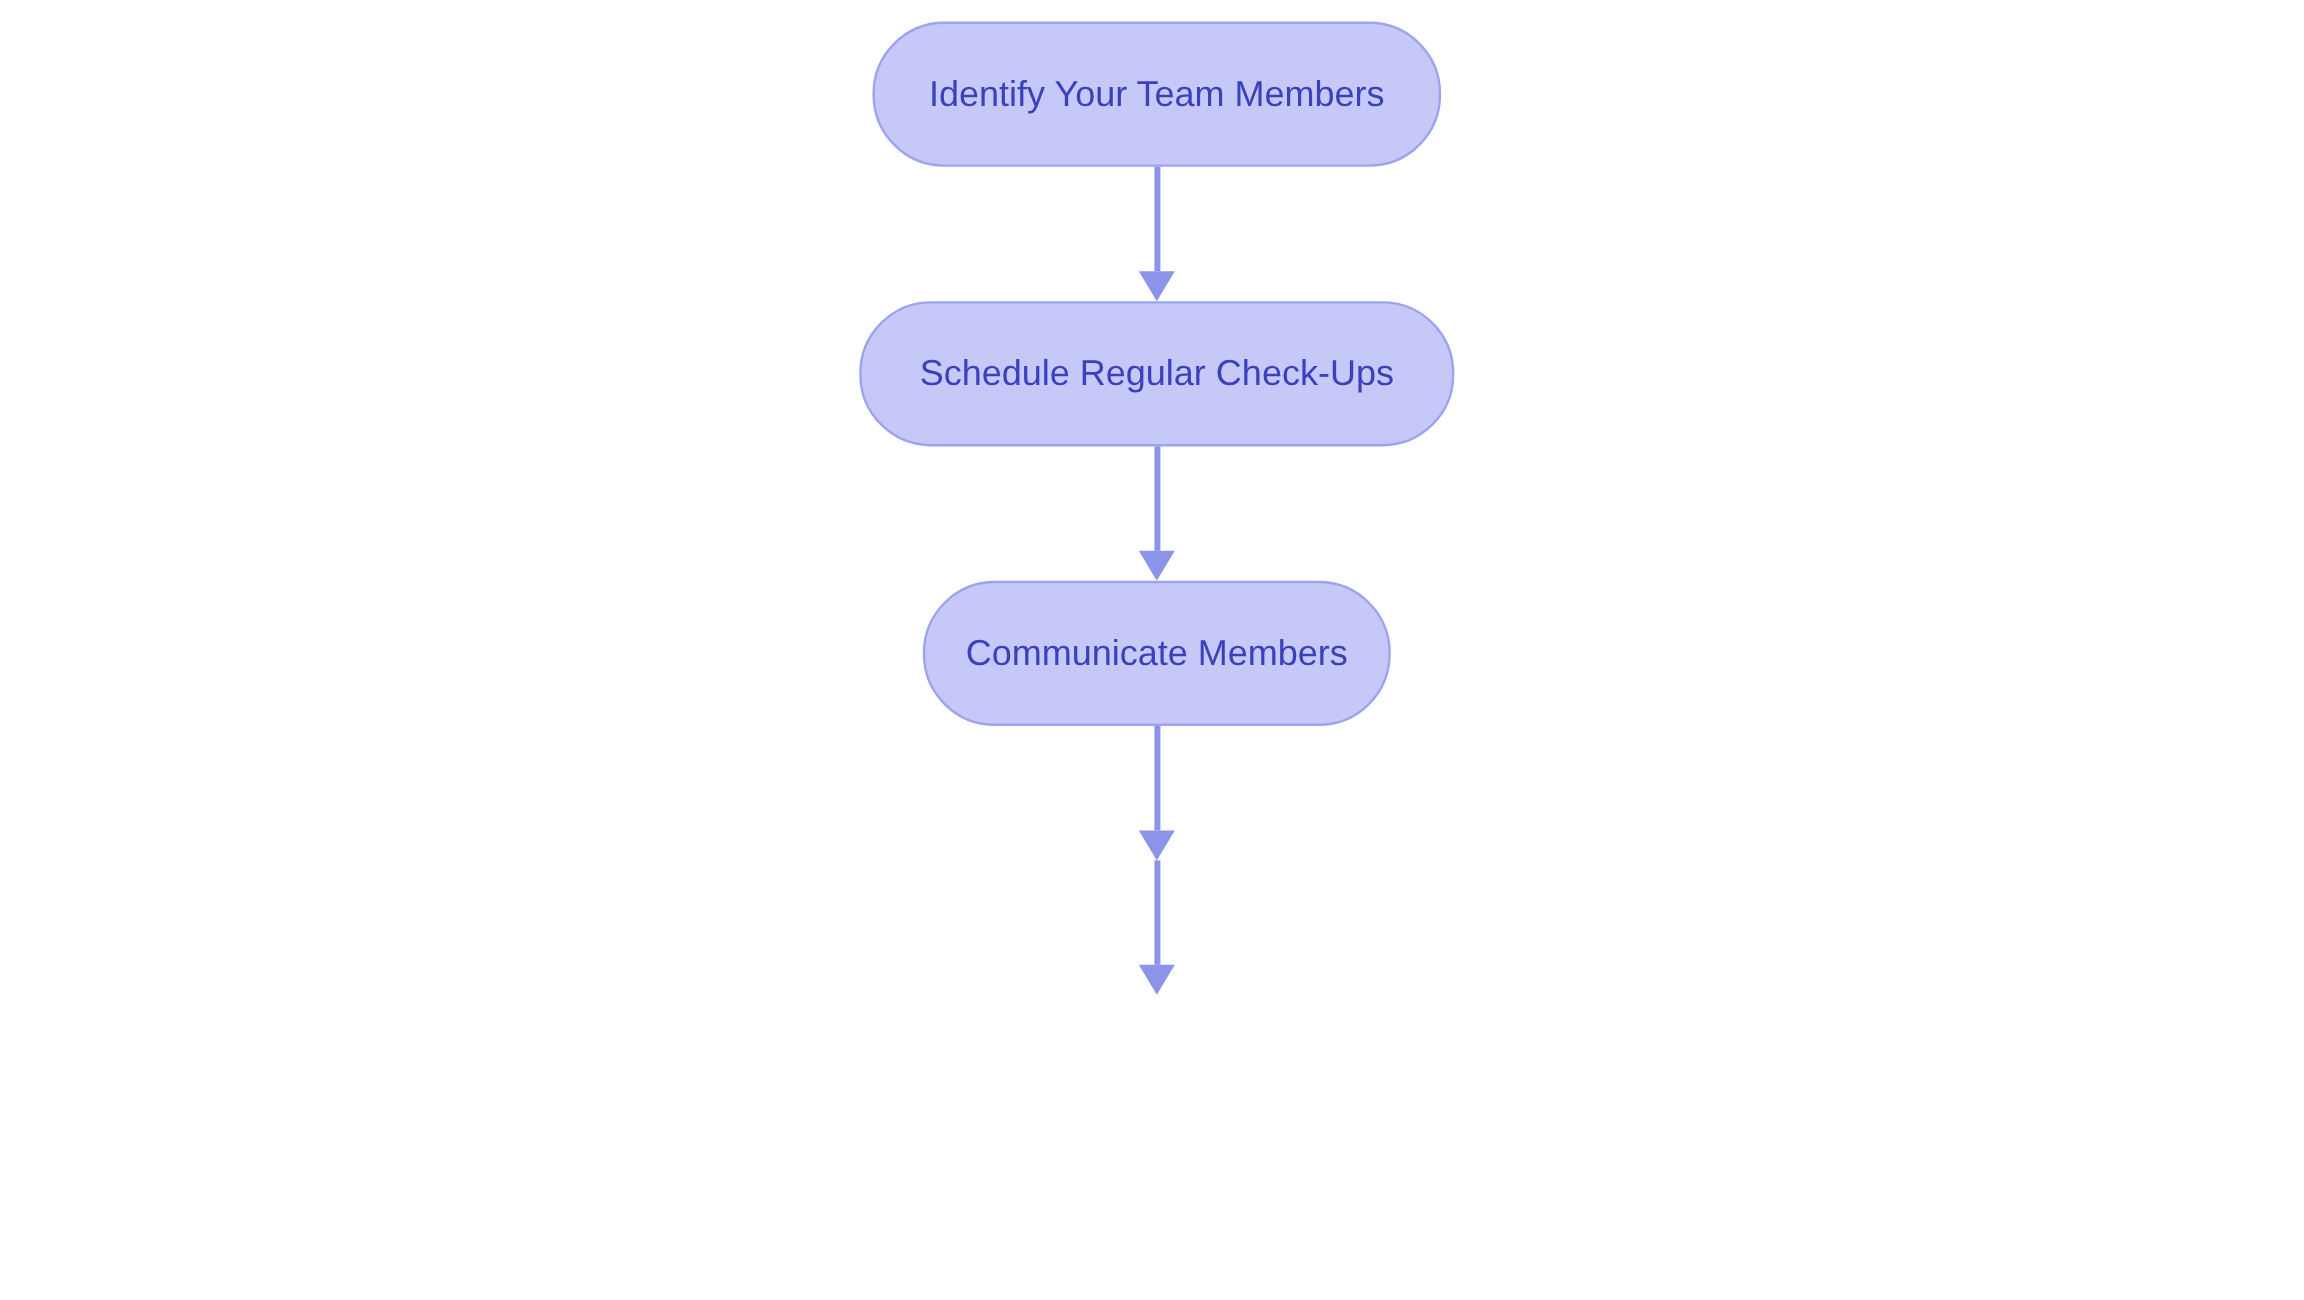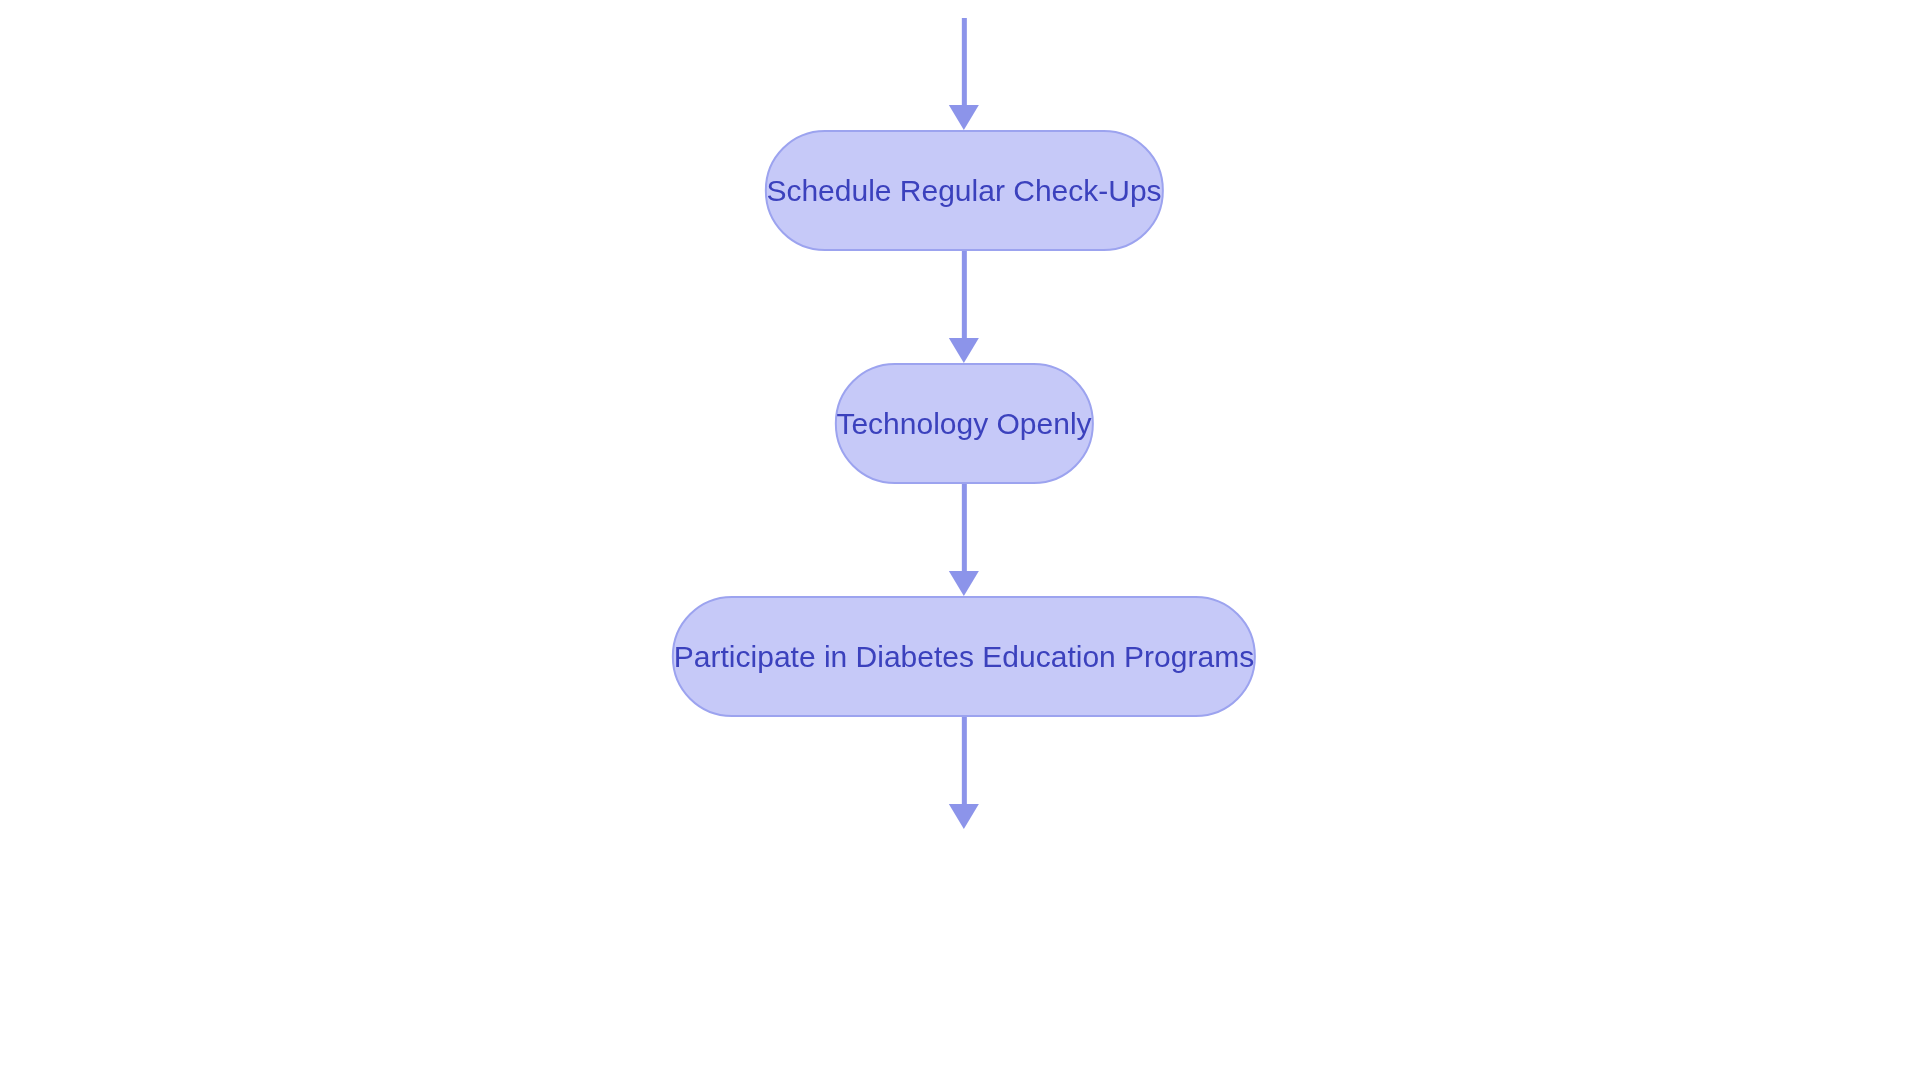"Identify Your Team Members" div.node { html: none -> <div> <span>Identify Your Team Members</span> </div> }
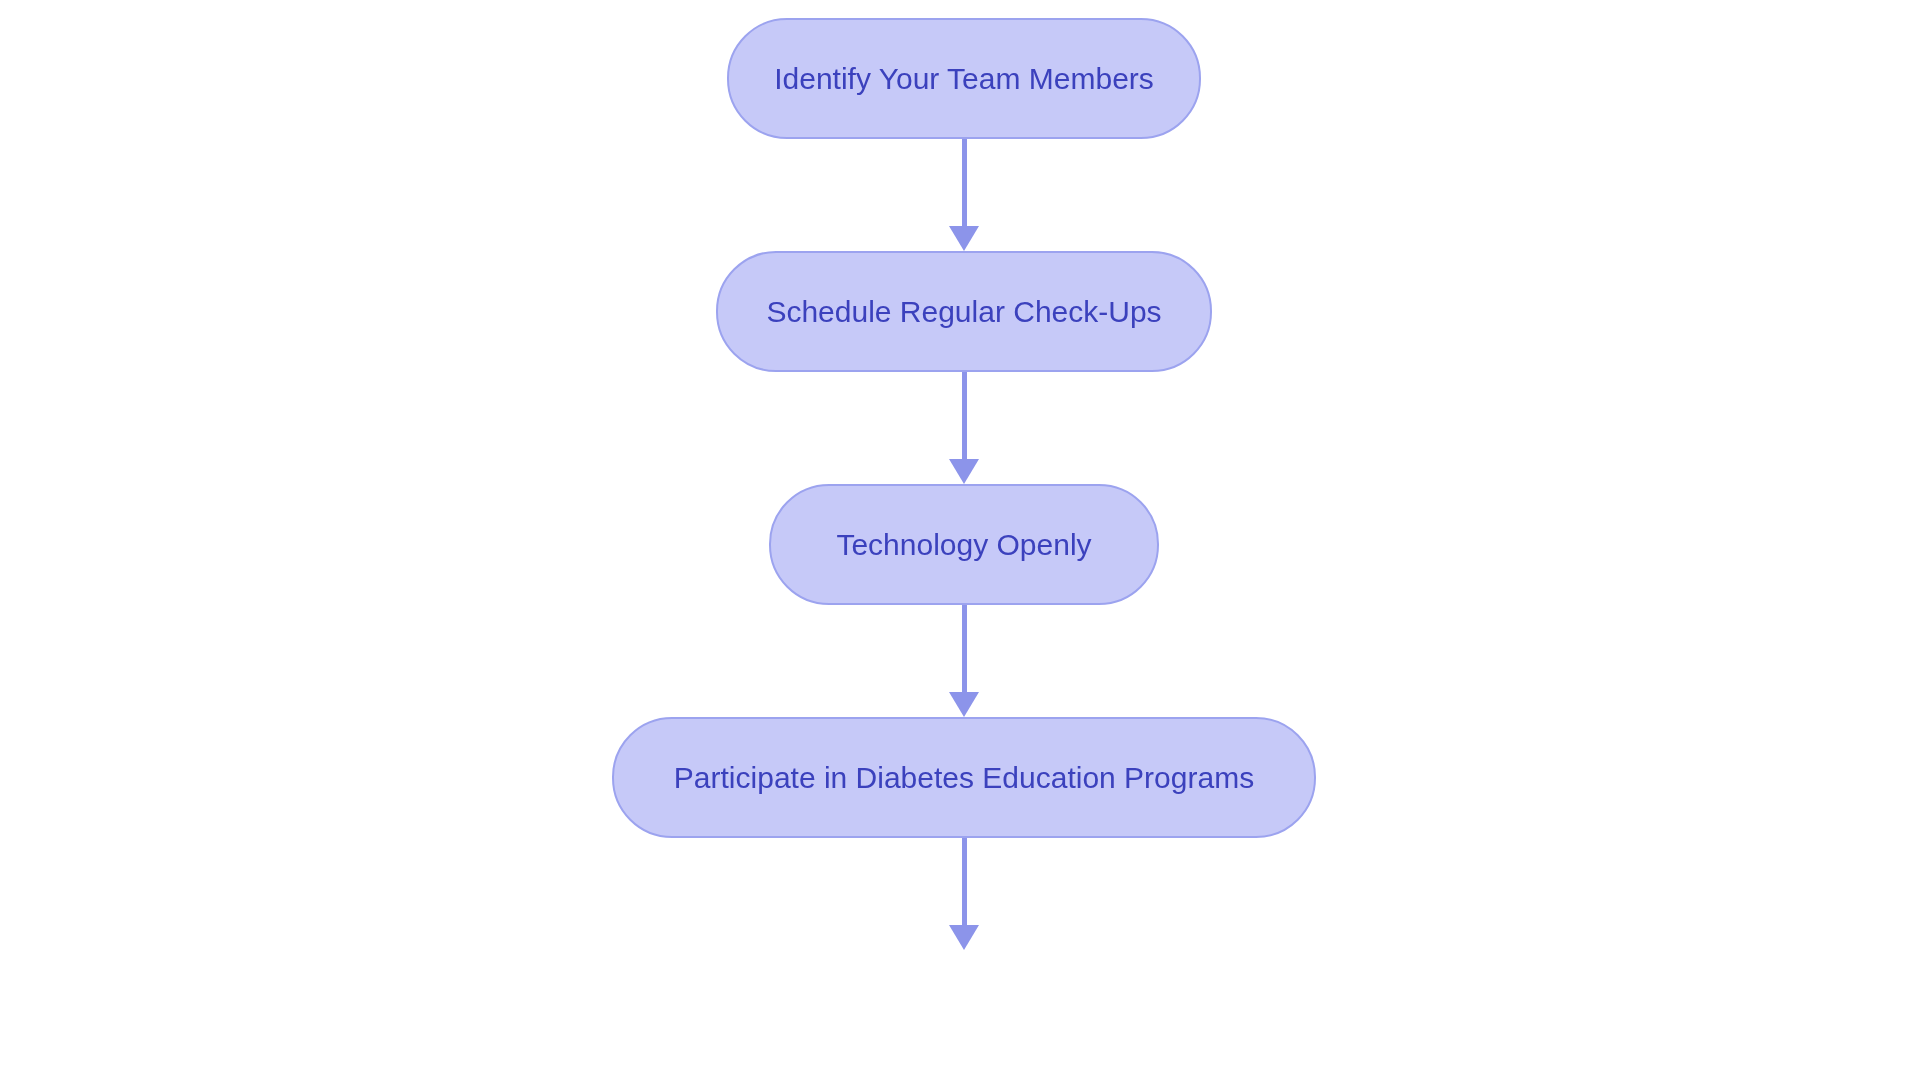"Technology Openly" span.node-label { text: Technology Openly -> Communicate Members }
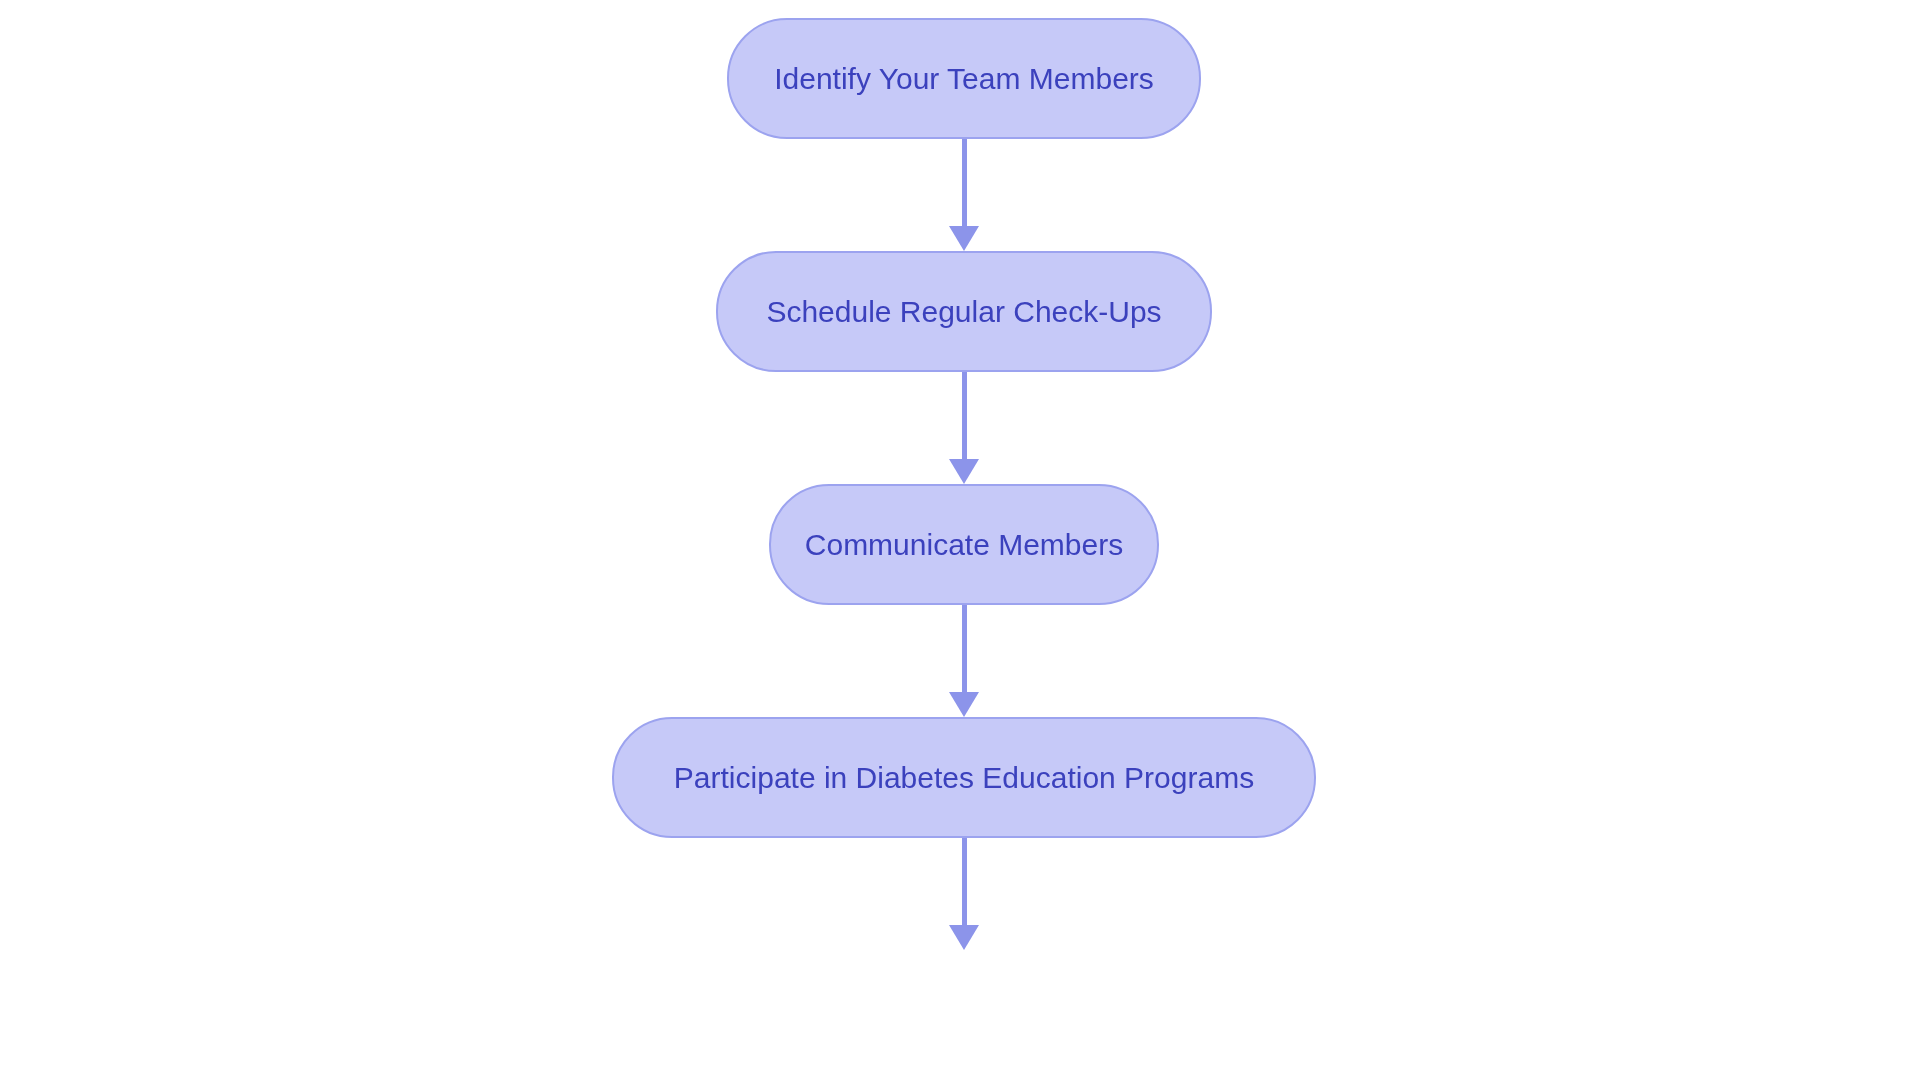"Participate in Diabetes Education" div.node { html: <div> <span>Participate in Diabetes Education Programs</span> </div> -> none }
